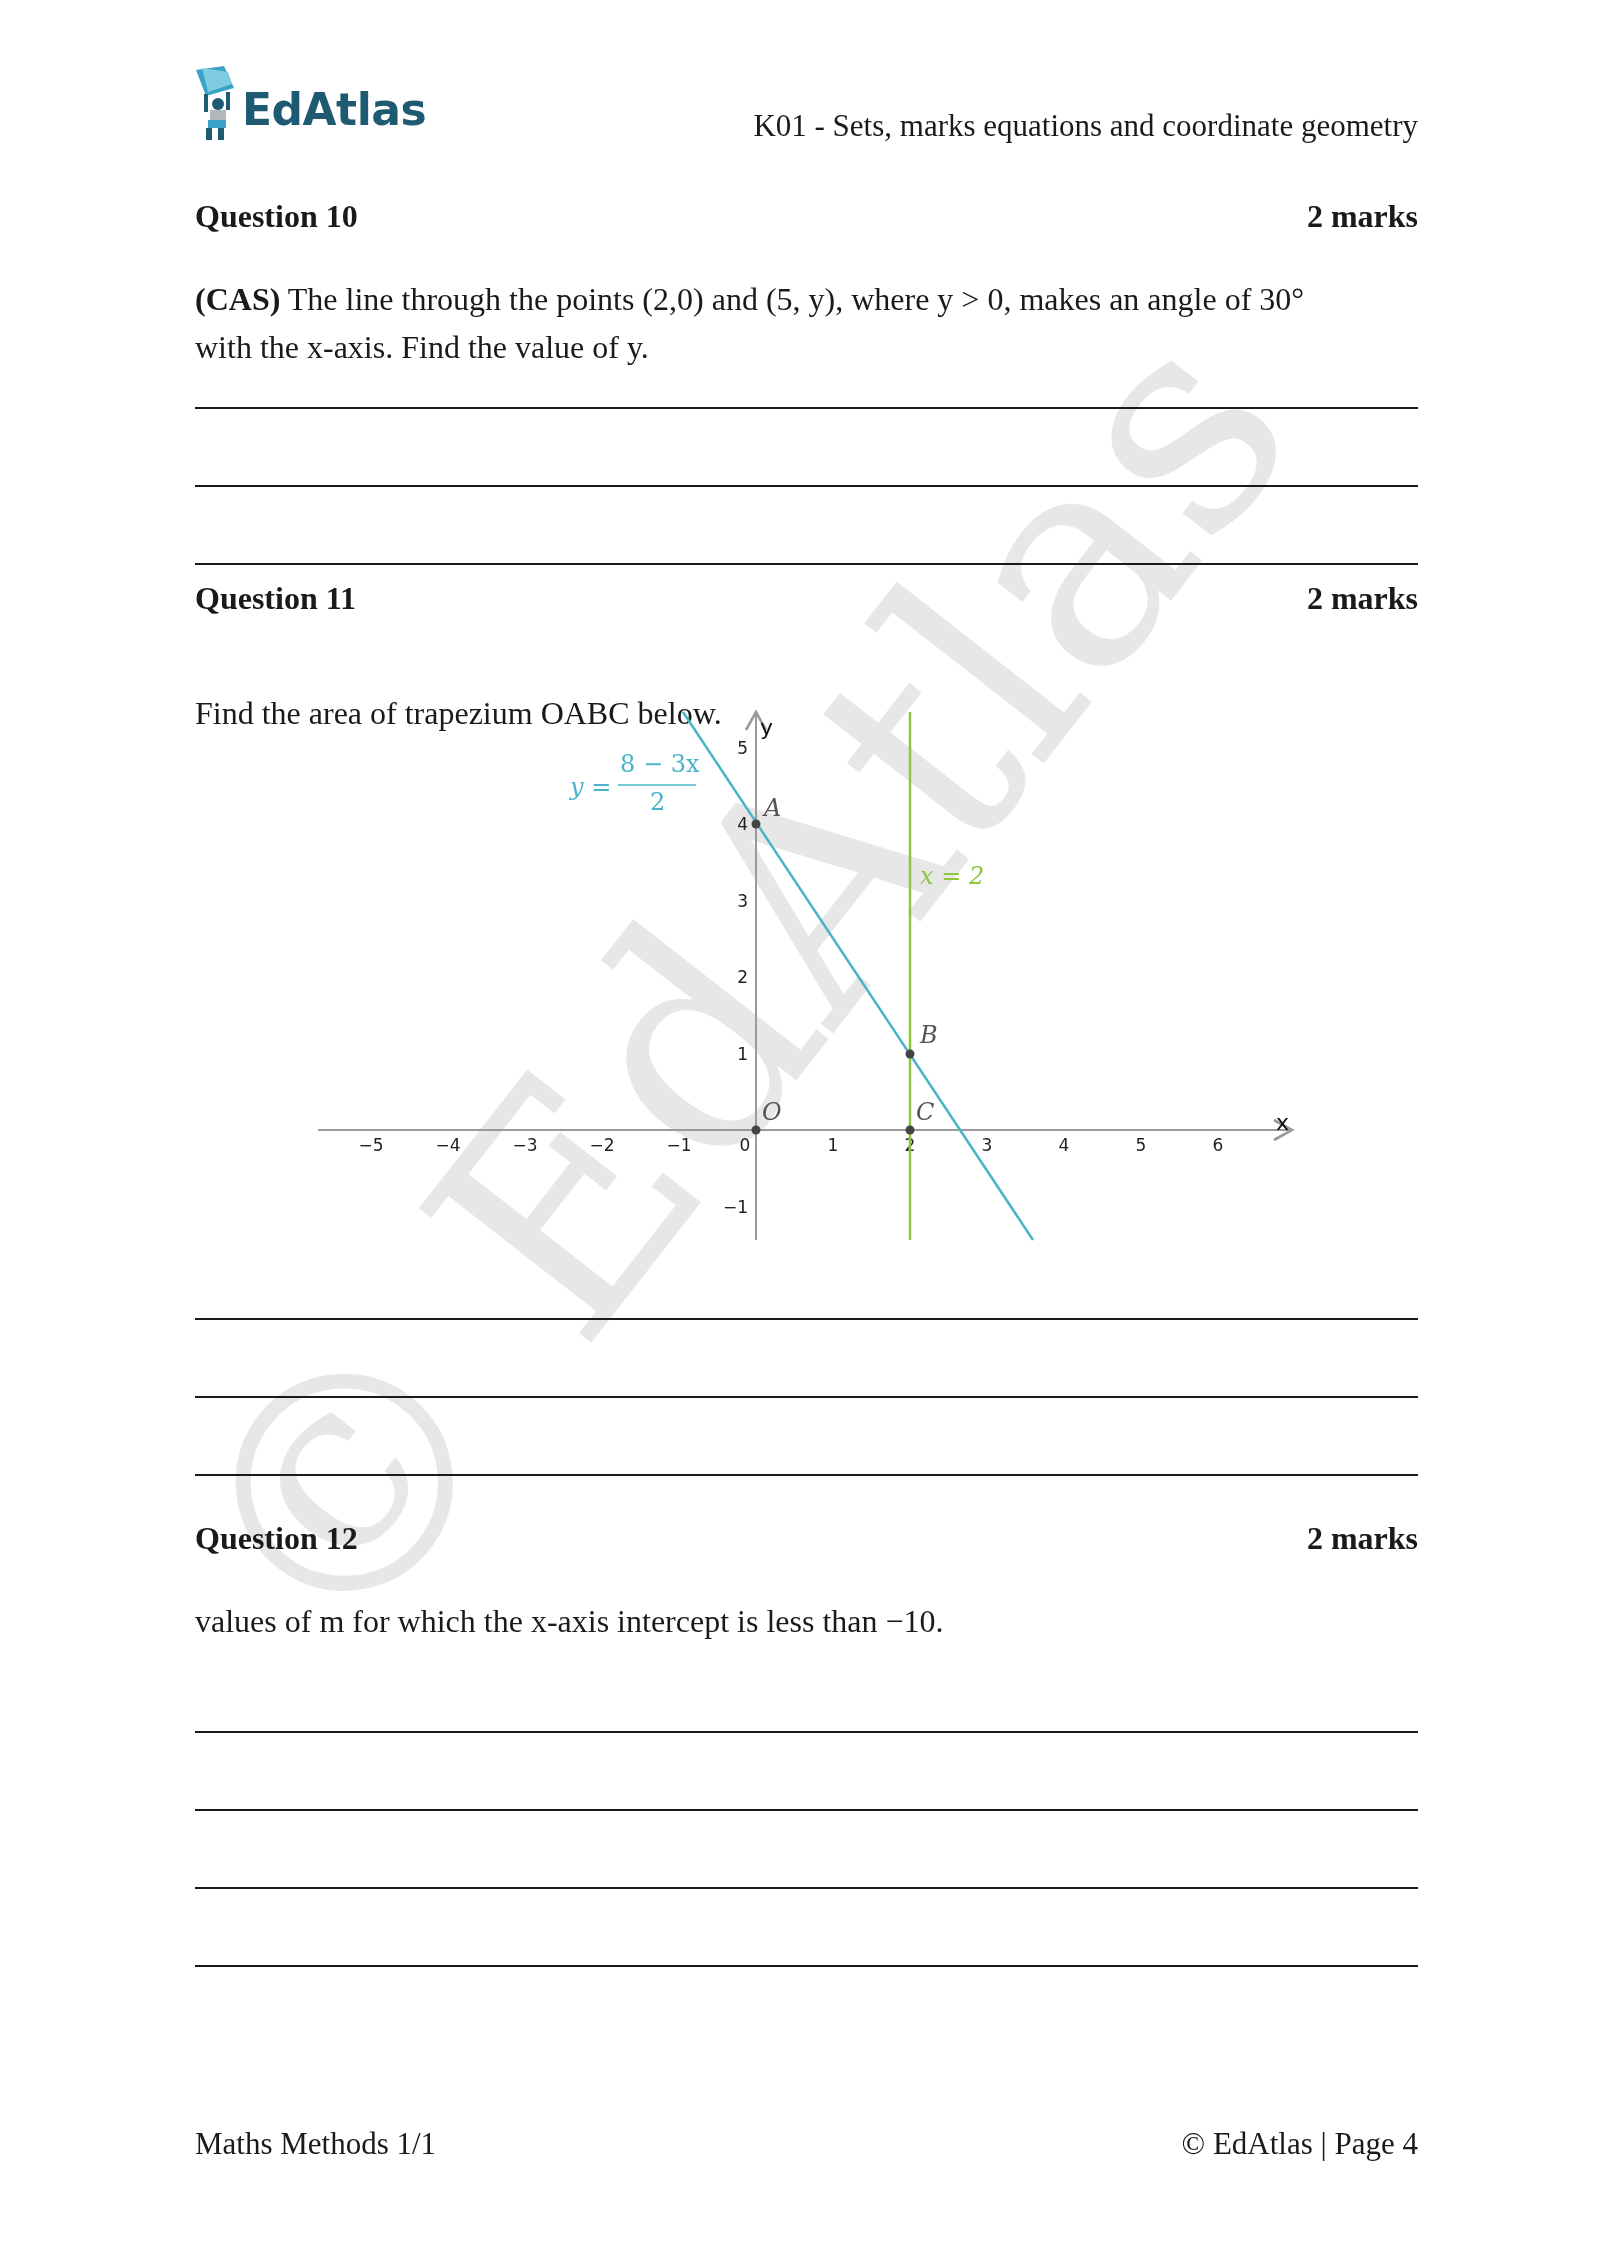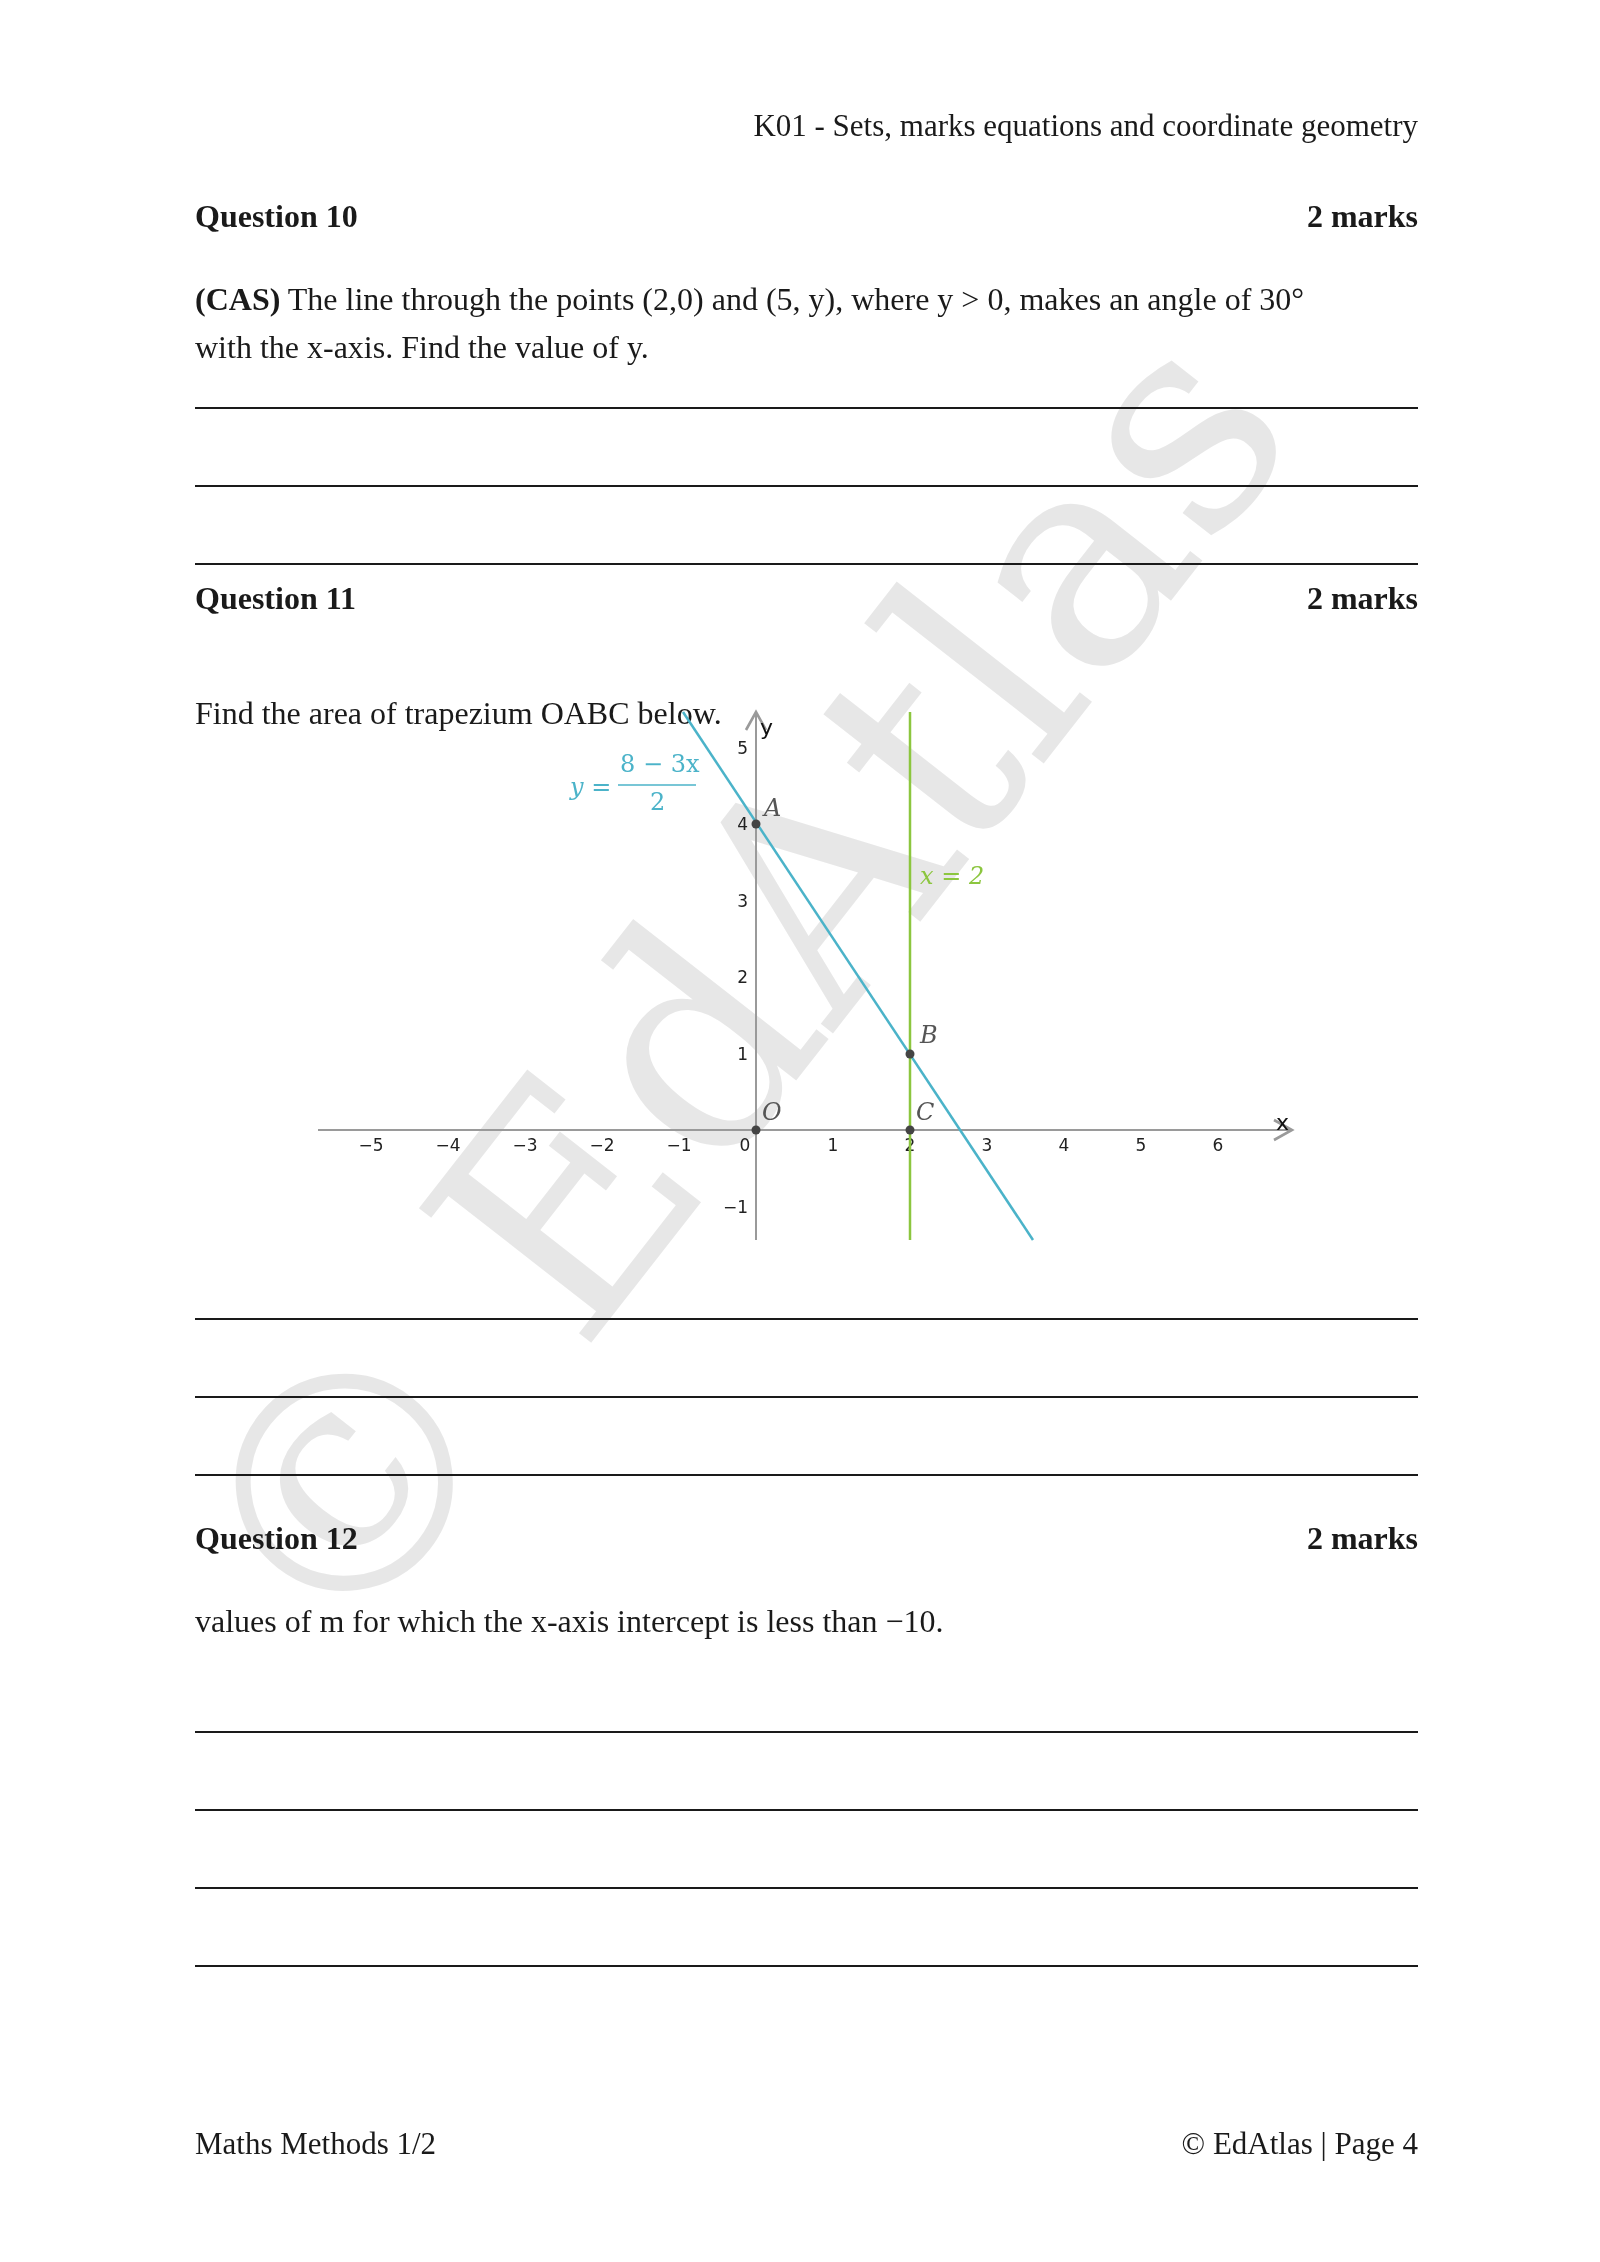"EdAtlas" div.logo { html: none -> <div> <svg> <polygon></polygon> <polygon></polygon> <circle></circle> <rect></rect> <rect></rect> <rect></rect> <rect></rect> <rect></rect> <rect></rect> </svg> <span>EdAtlas</span> </div> }
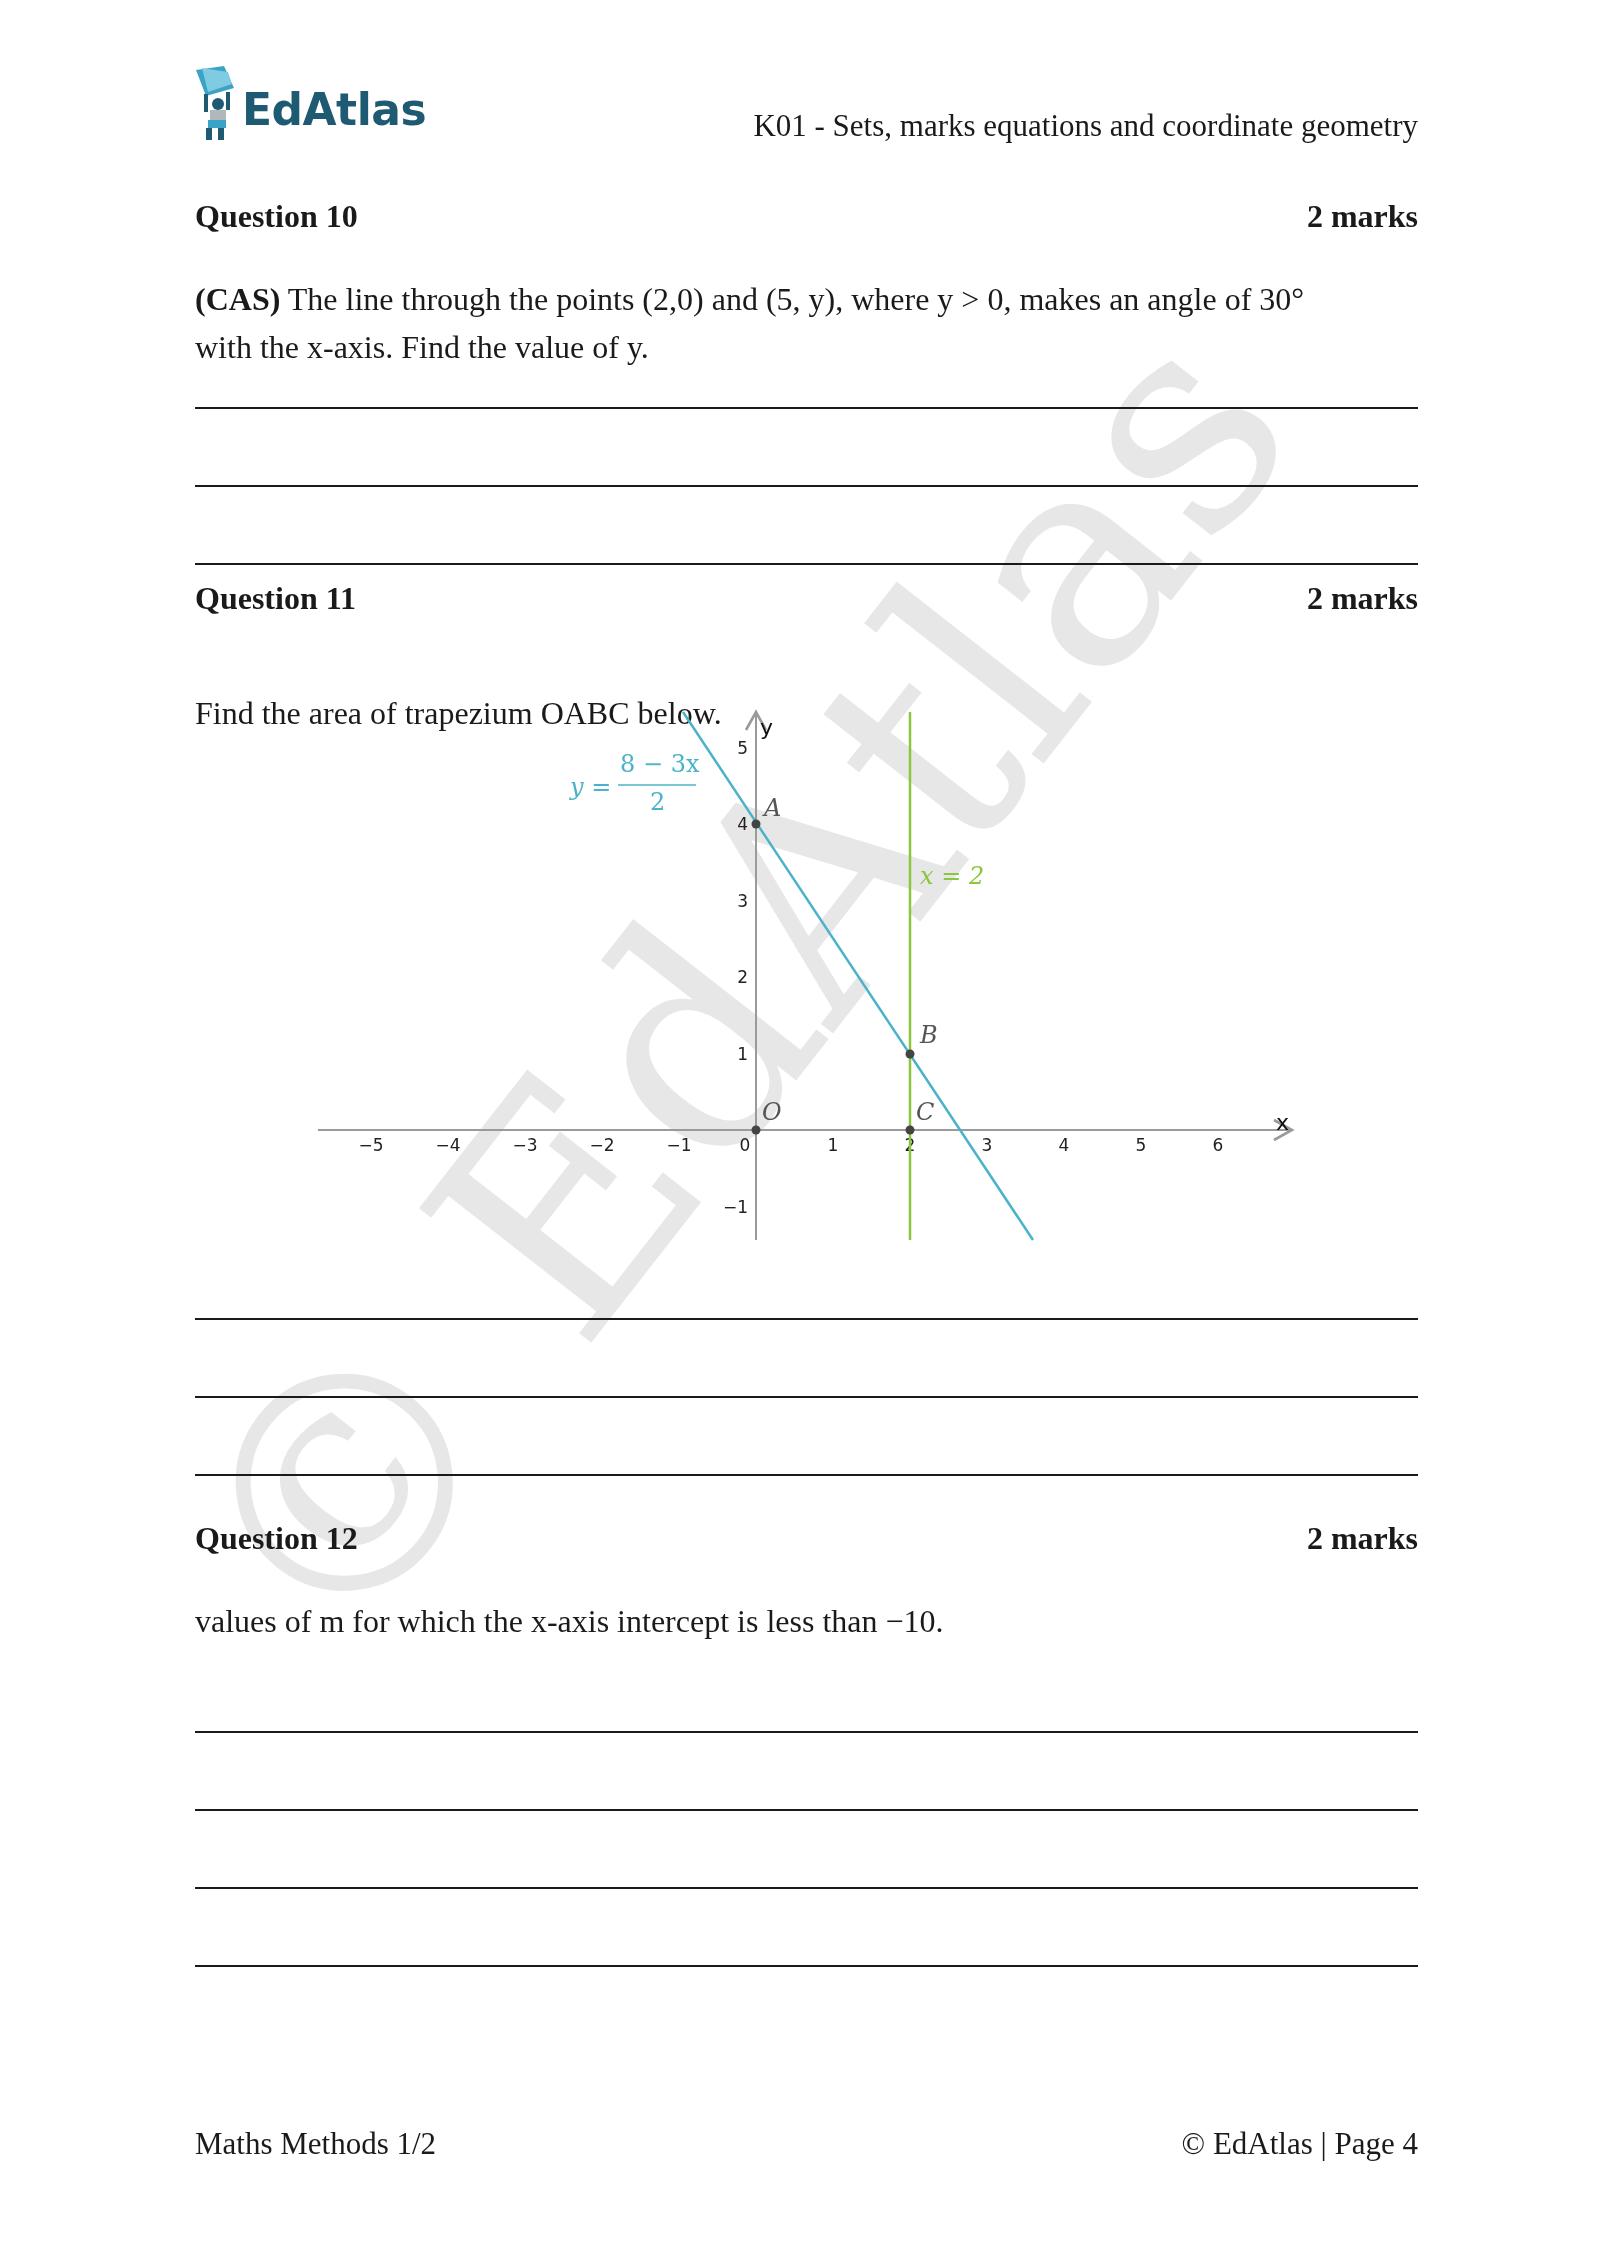"Maths Methods 1/2" div.footer-left { text: 1/2 -> 1/1 }
